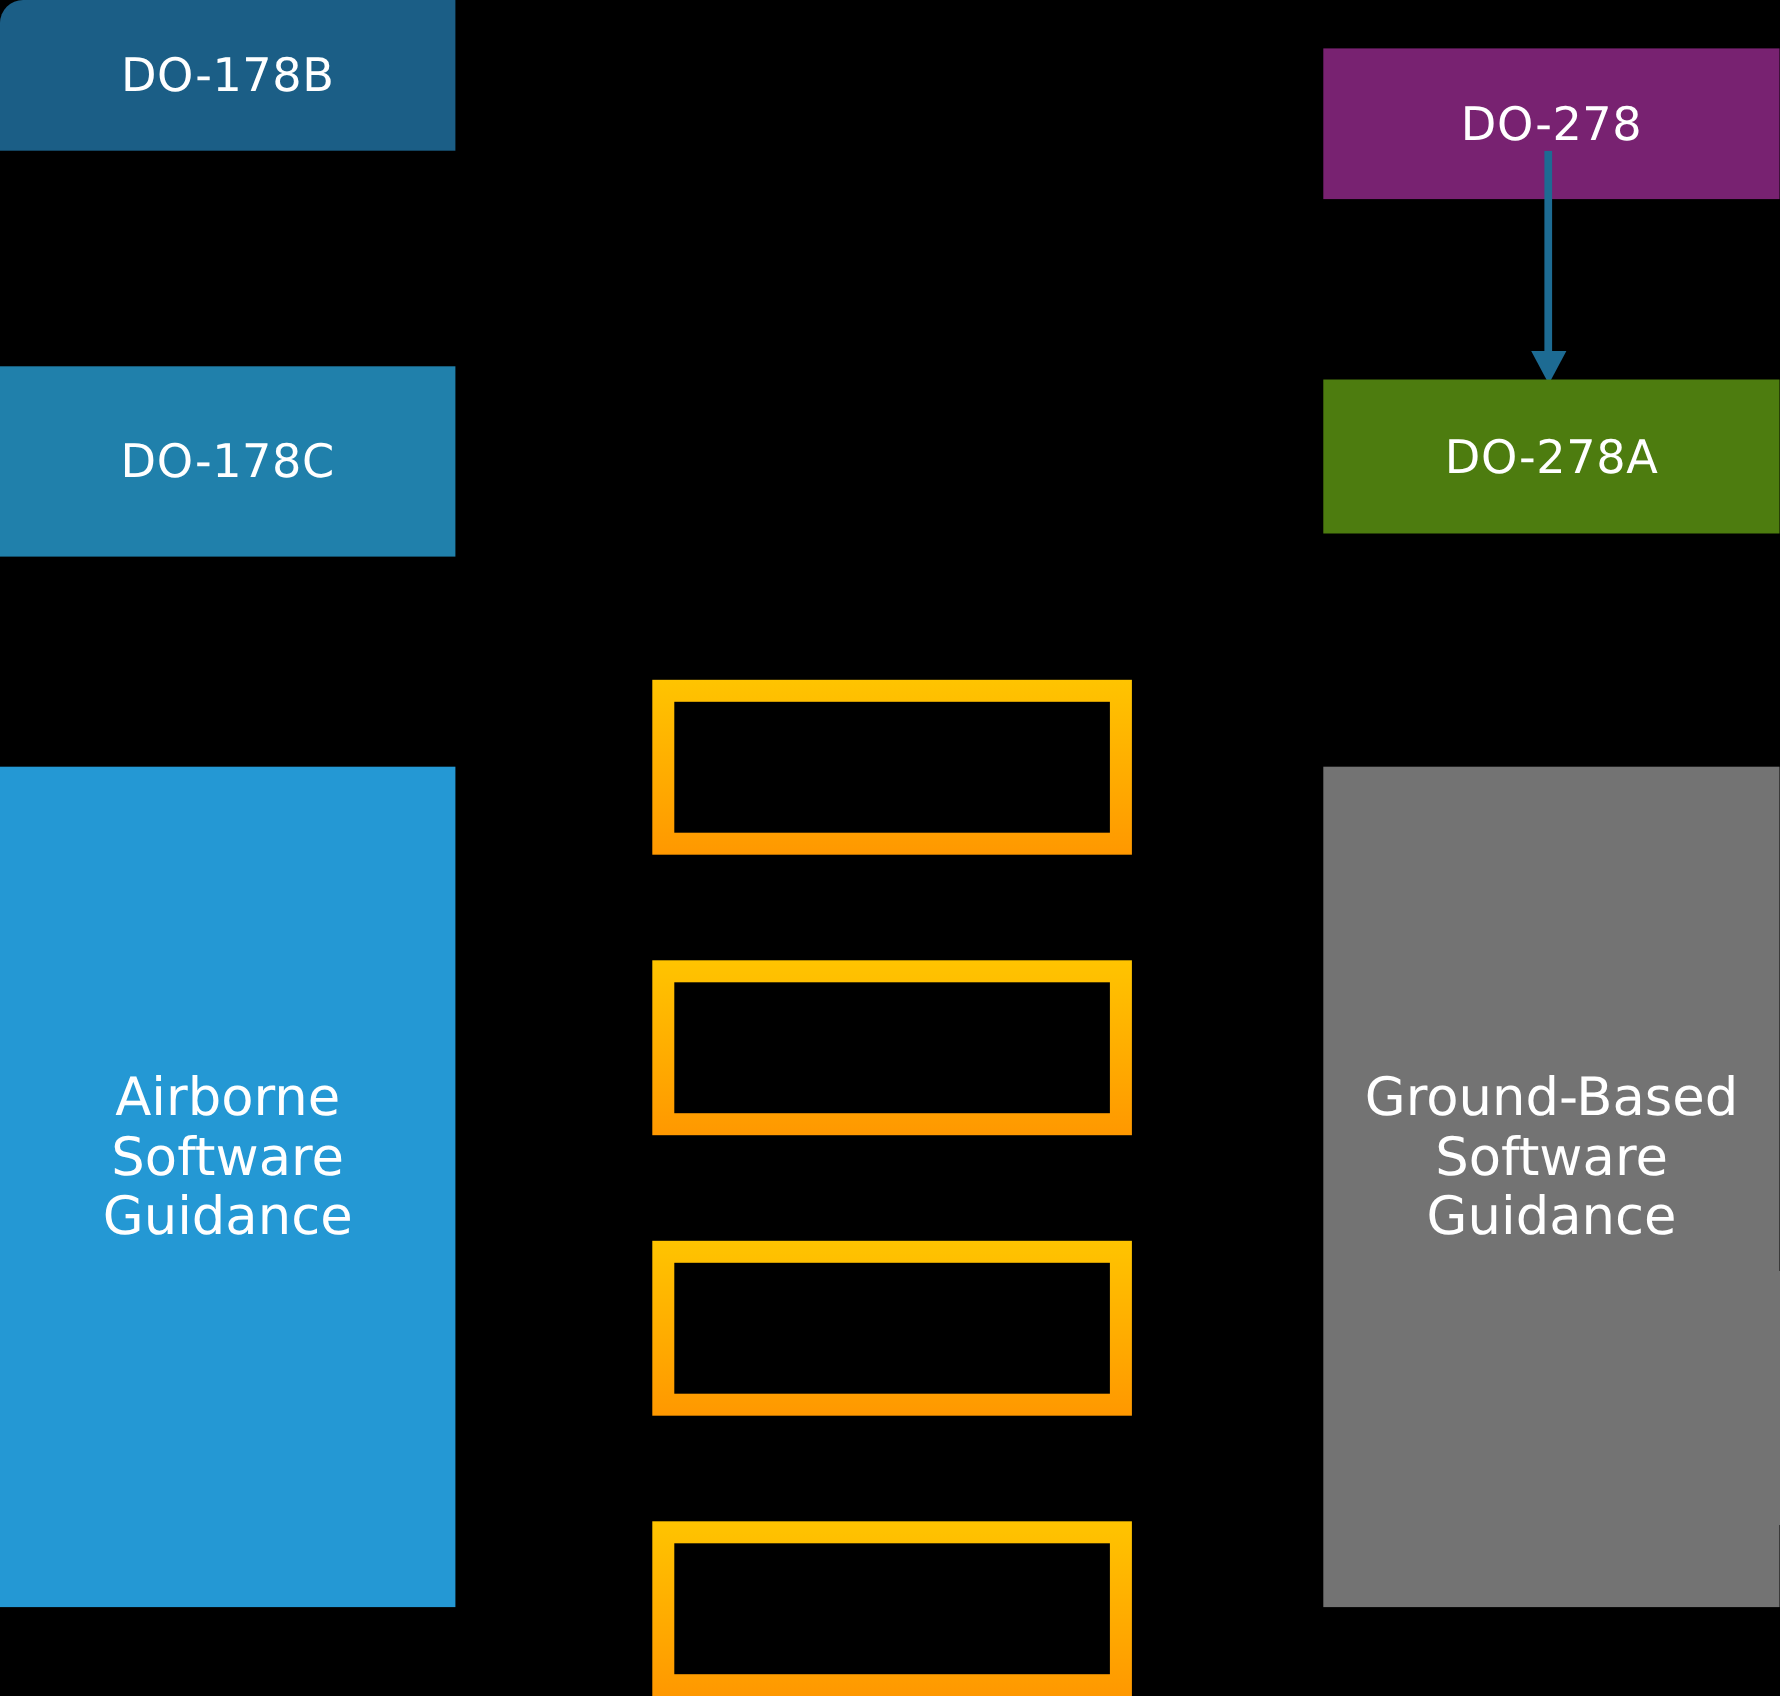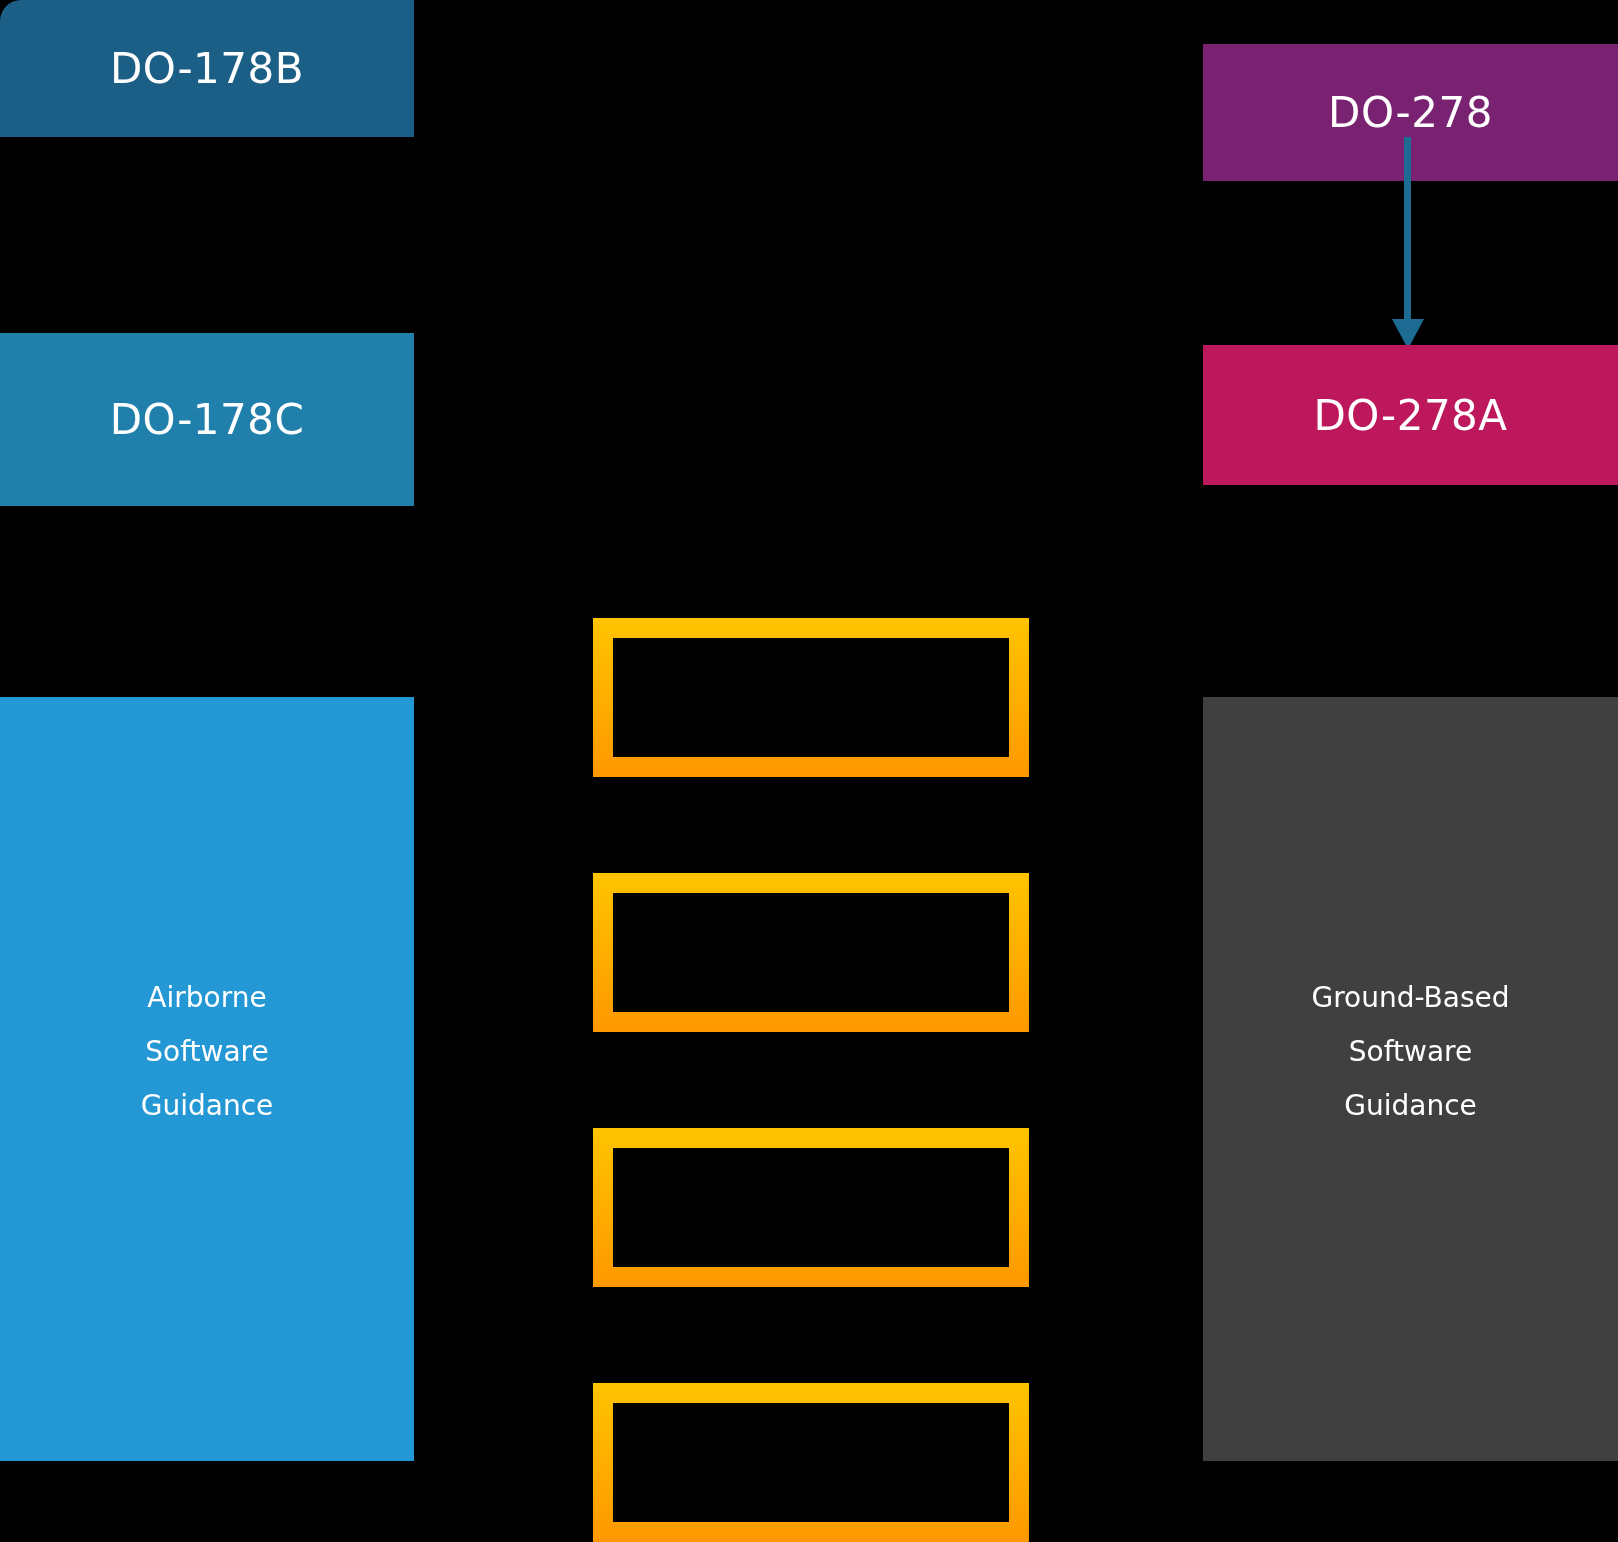"DO-278A" div.box { background: #be185d -> #4d7c0f }
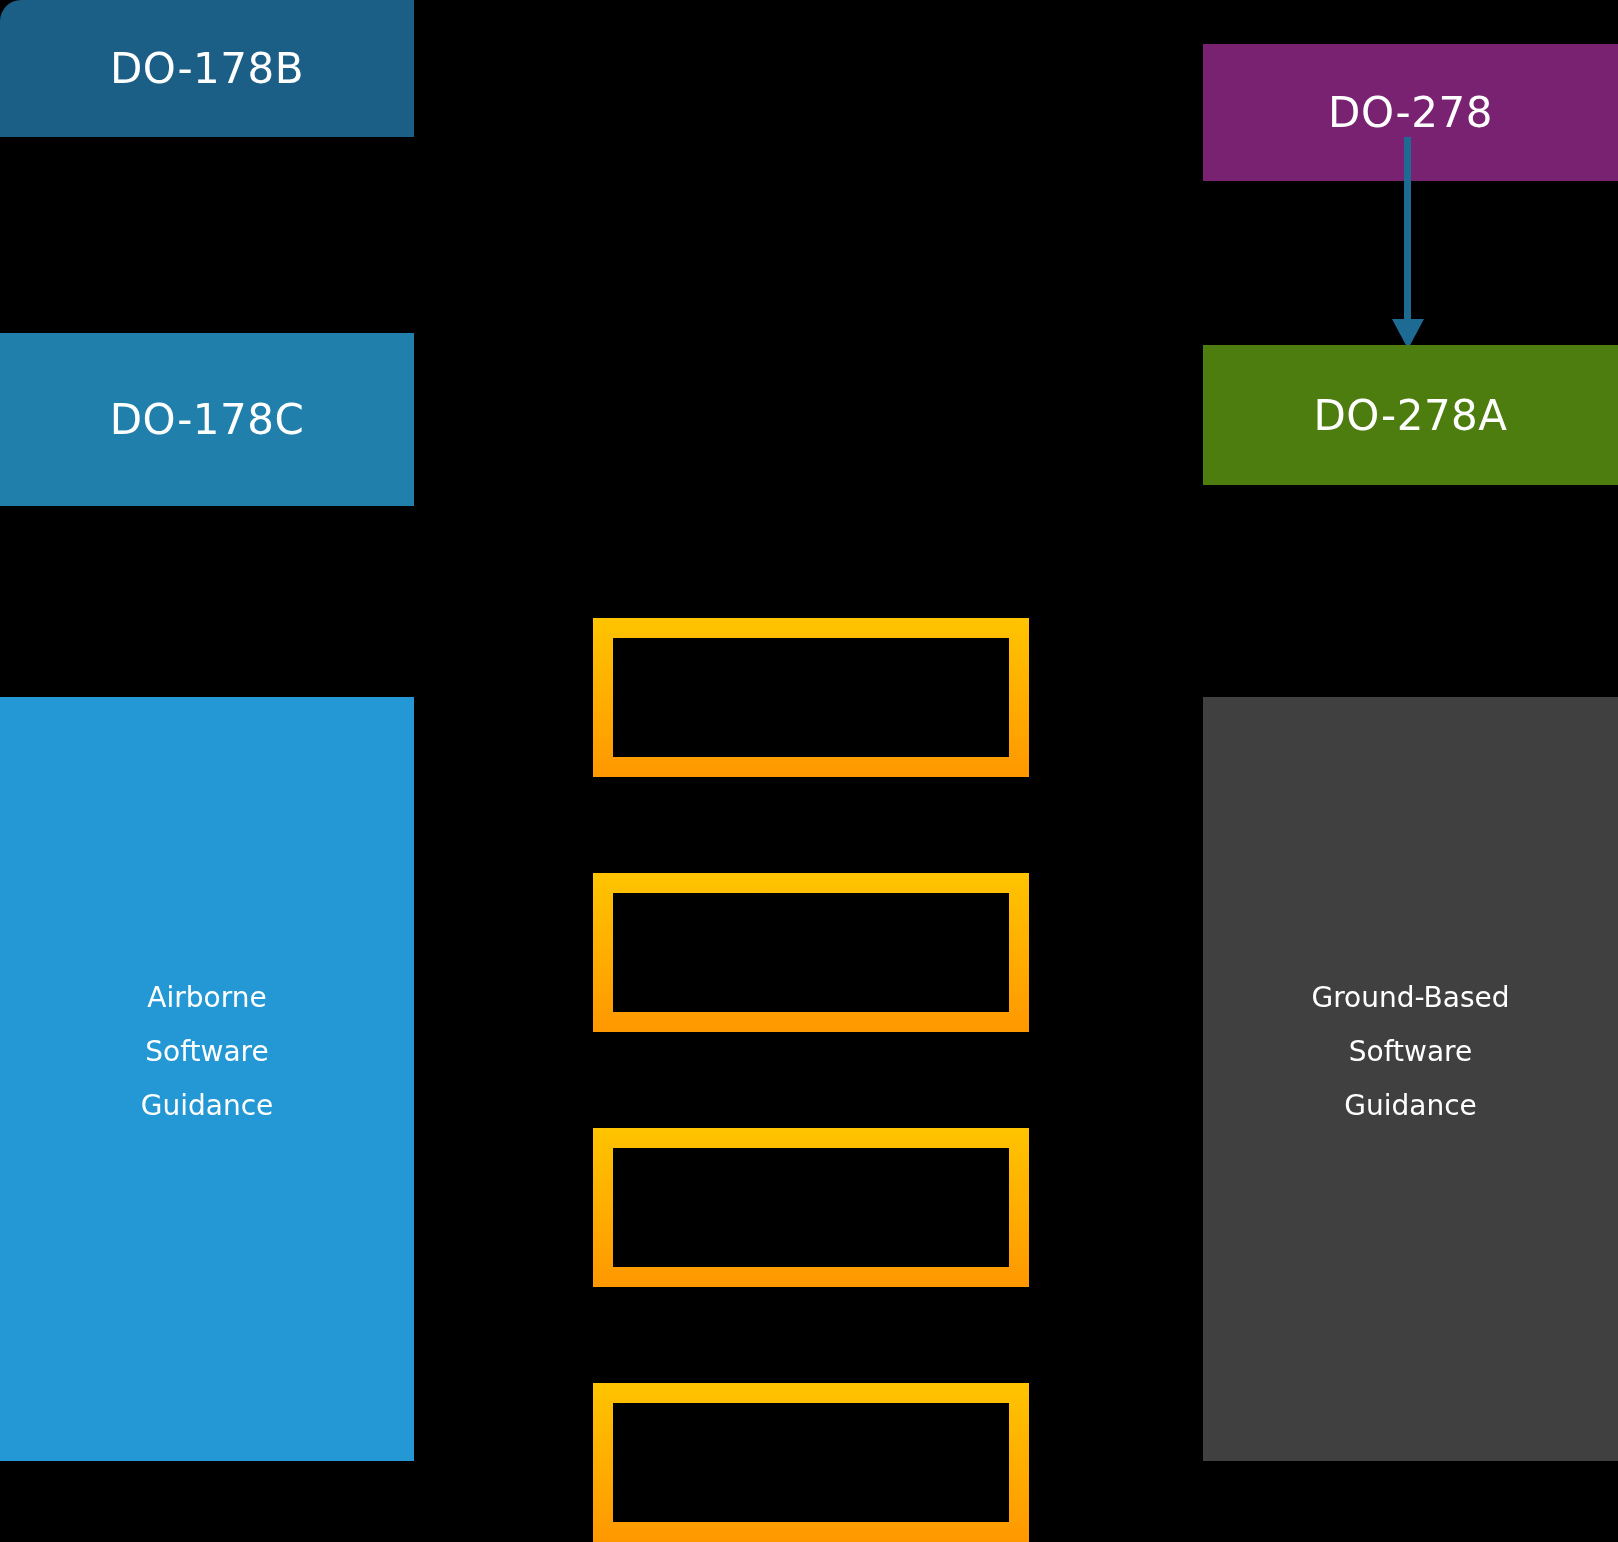"Airborne" .label-lg { font-size: 28px -> 48px }
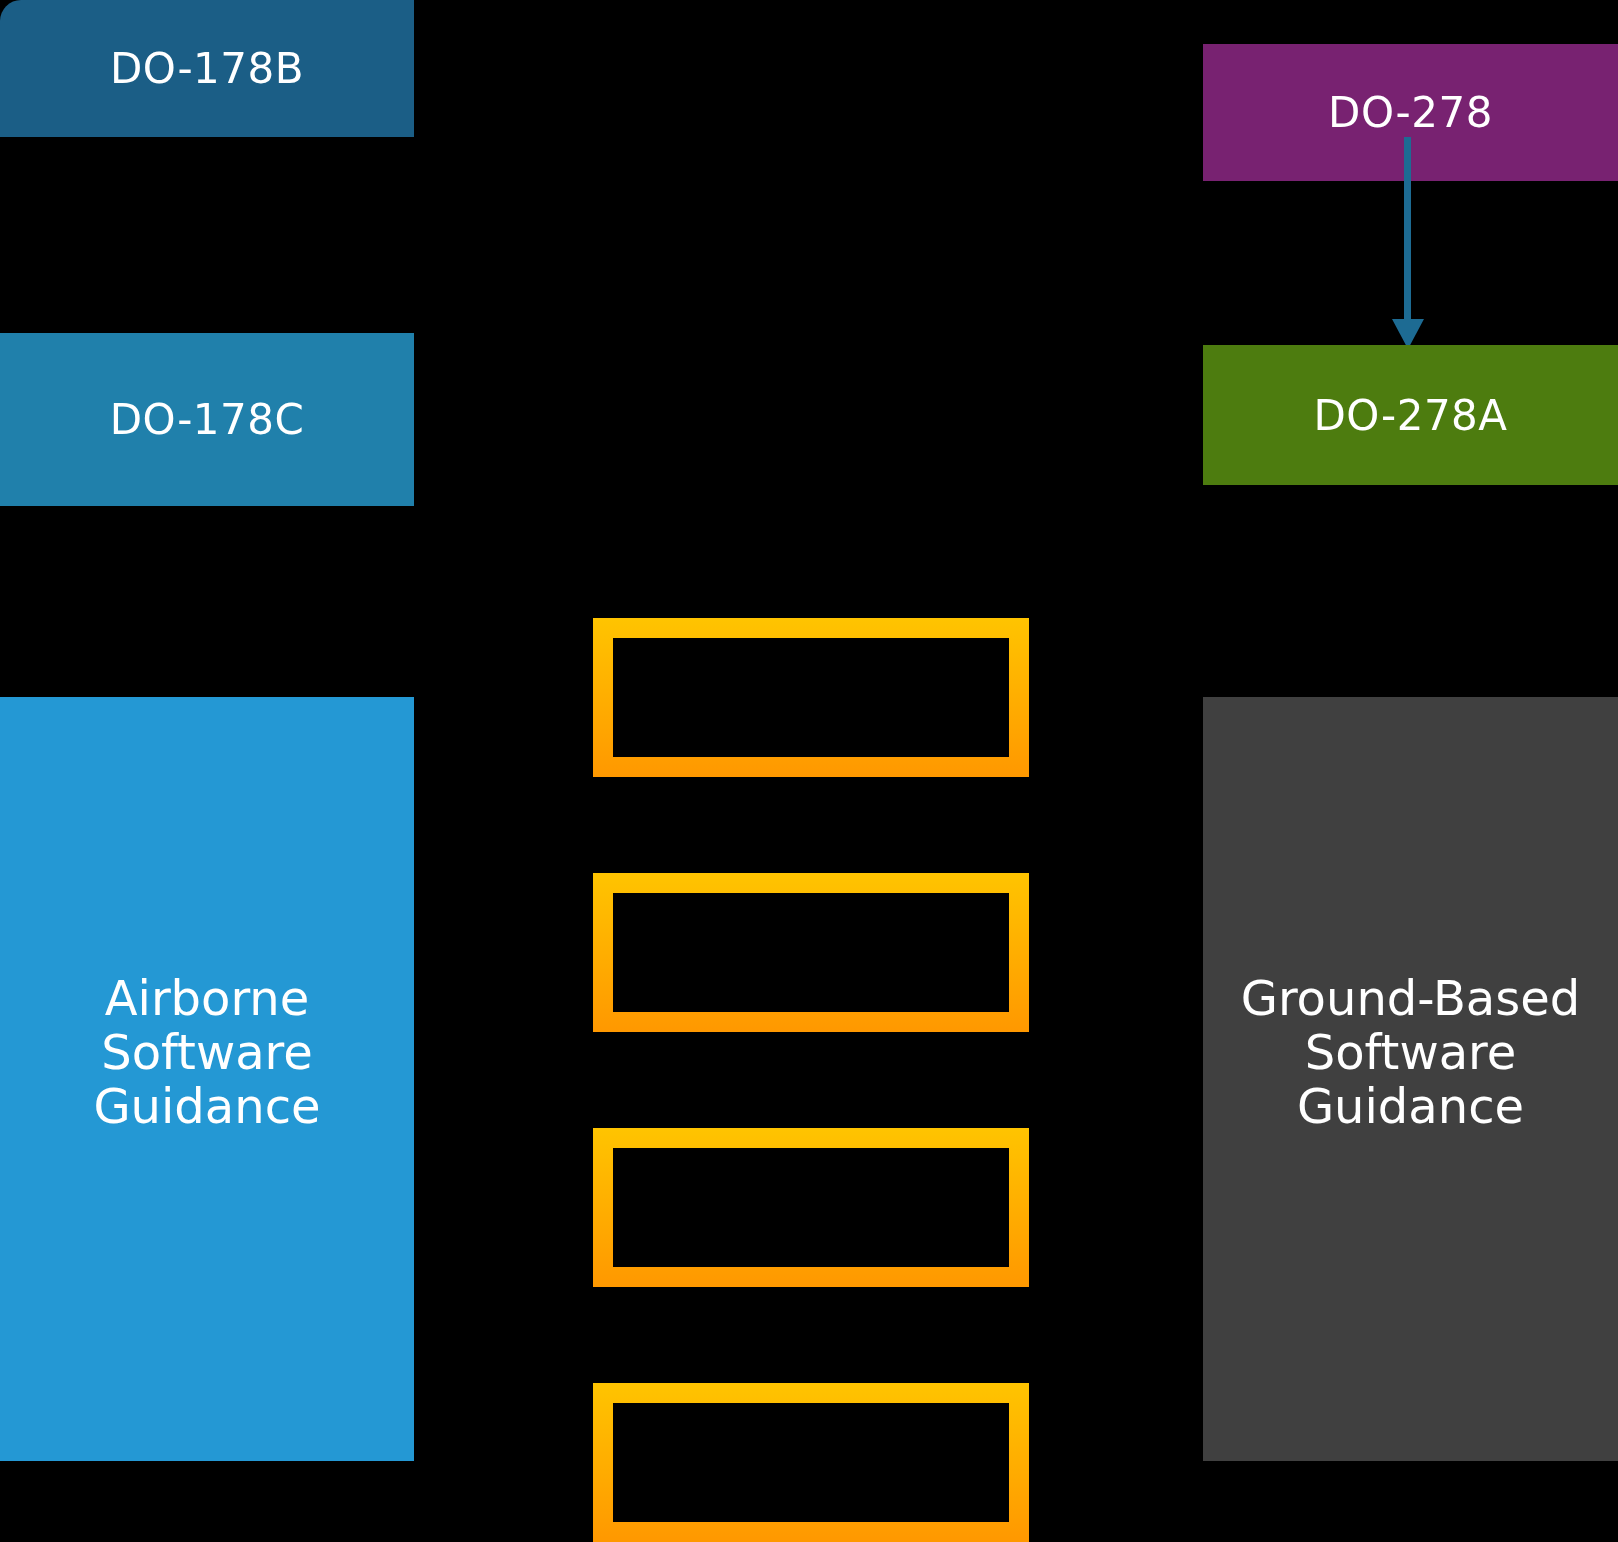"Ground-Based" div.box { background: #404040 -> #737373 }
